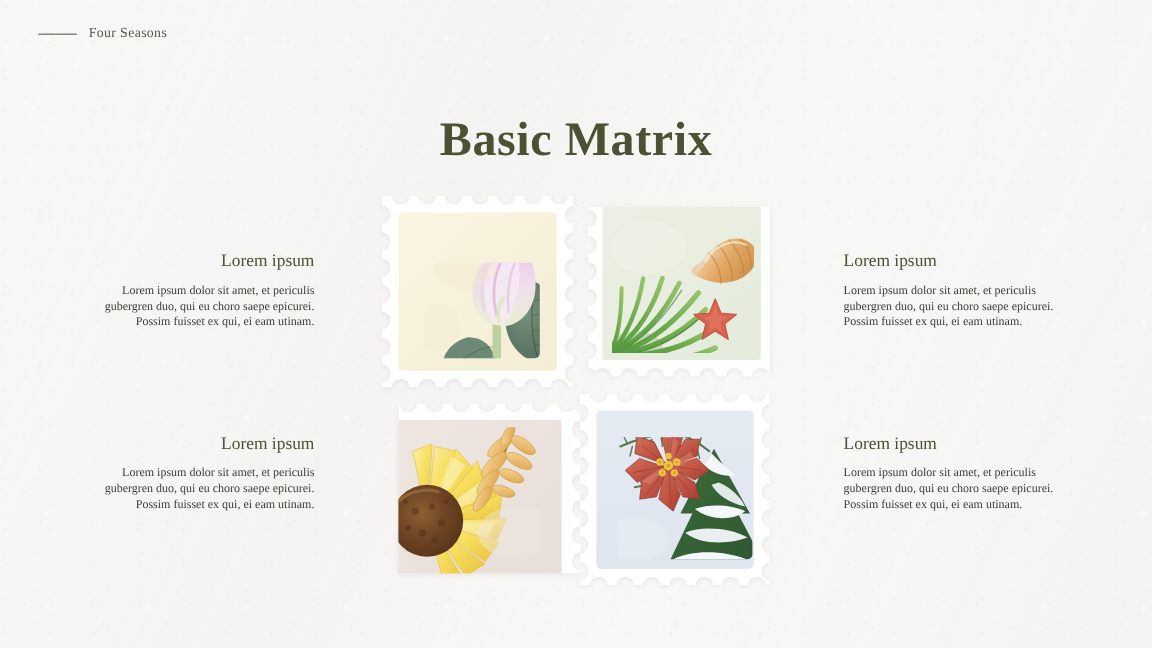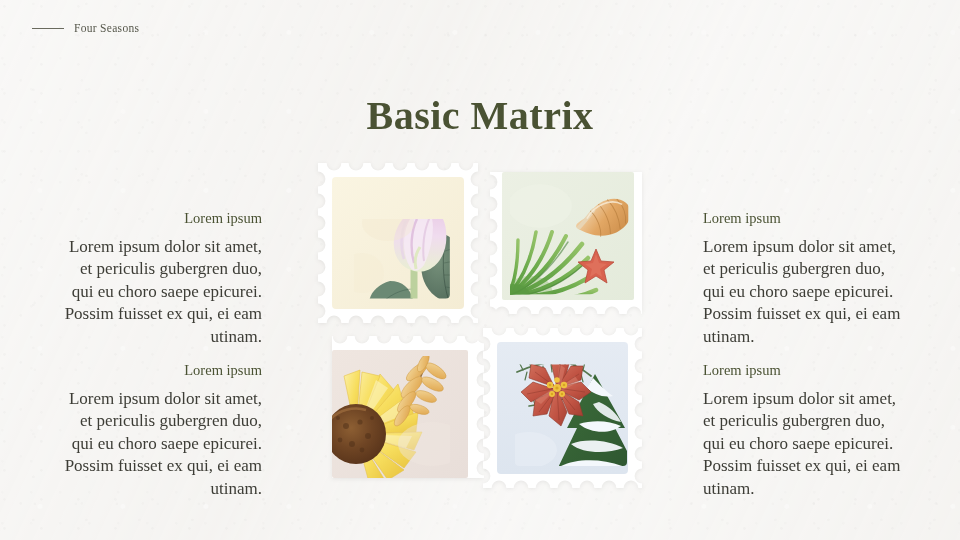"Lorem ipsum dolor sit amet," .text-block p { font-size: 17px -> 10px }
